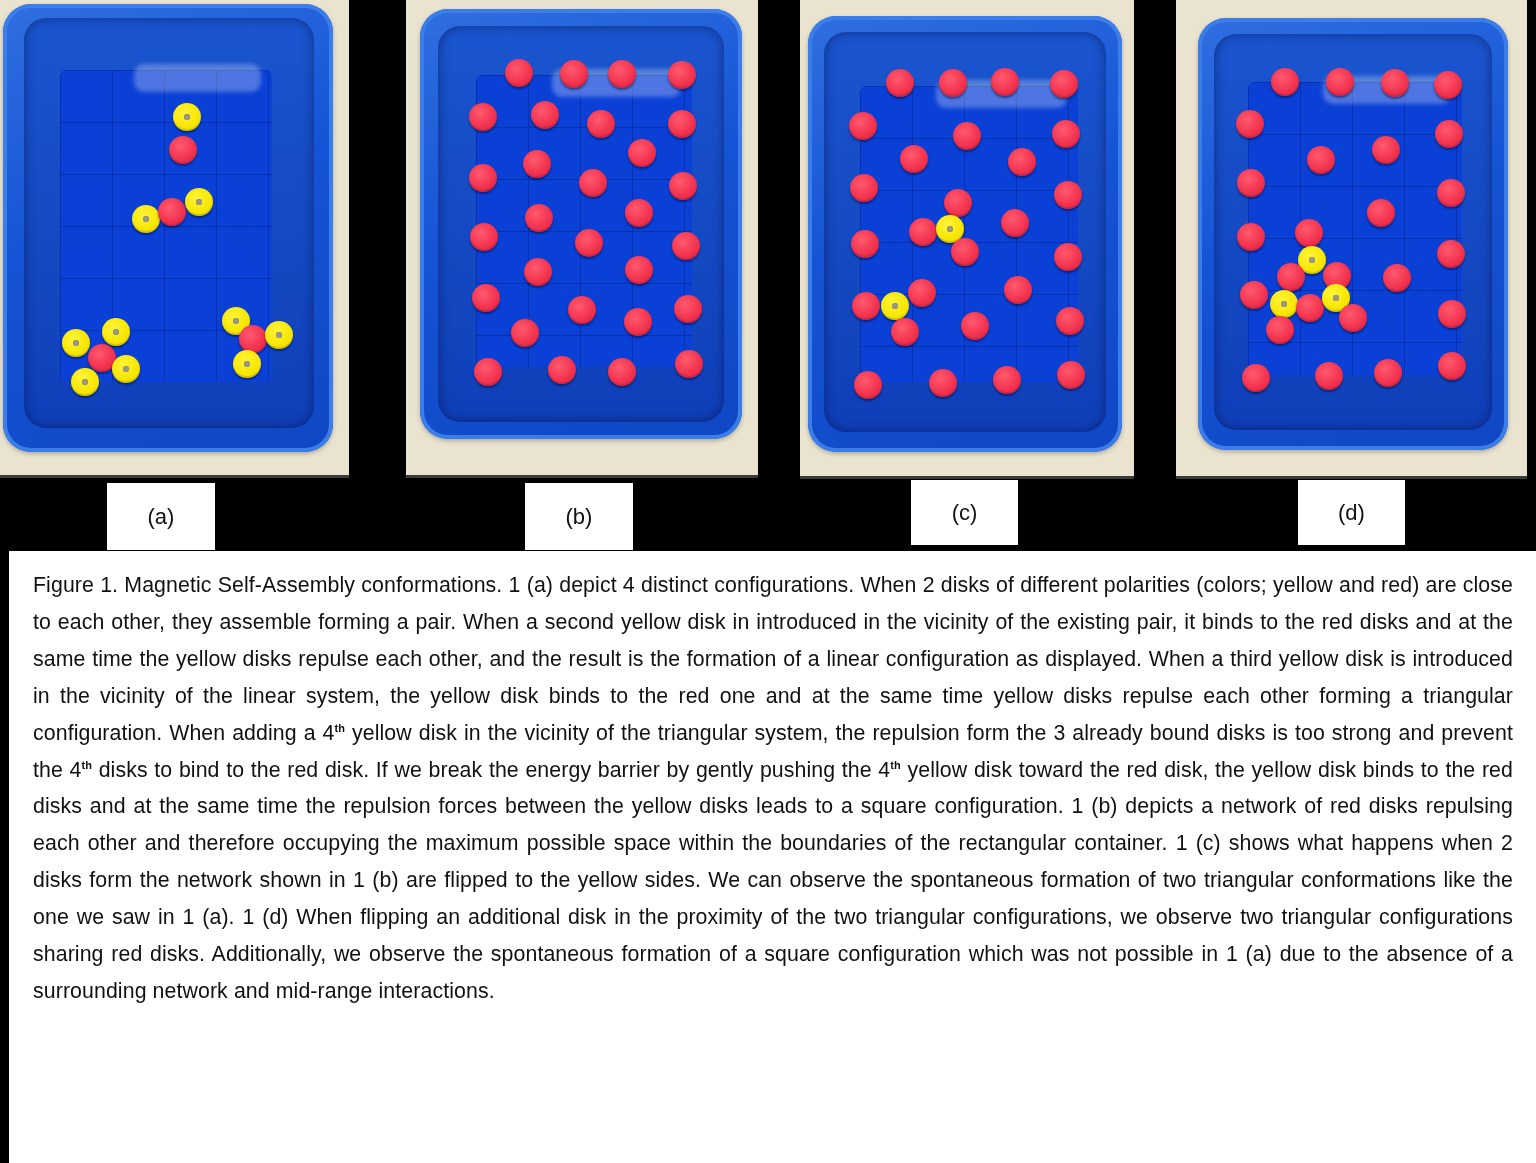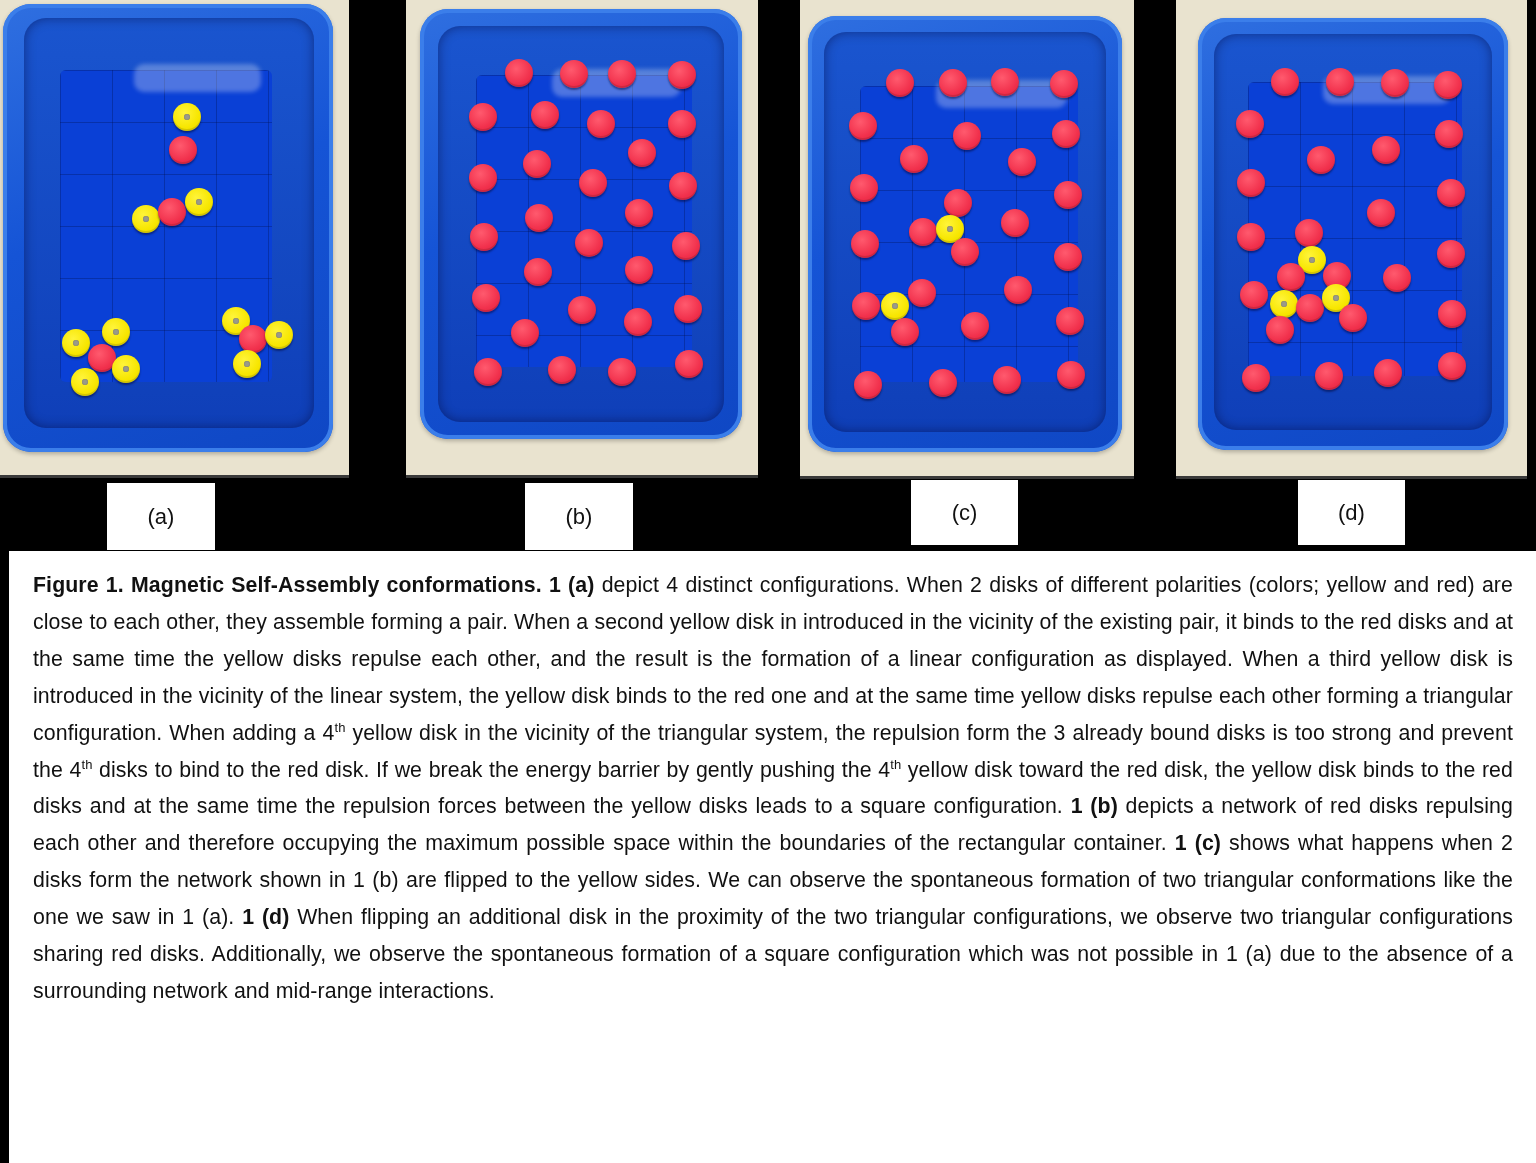"Figure 1. Magnetic Self-Assembly" .caption b { font-weight: bold -> normal }
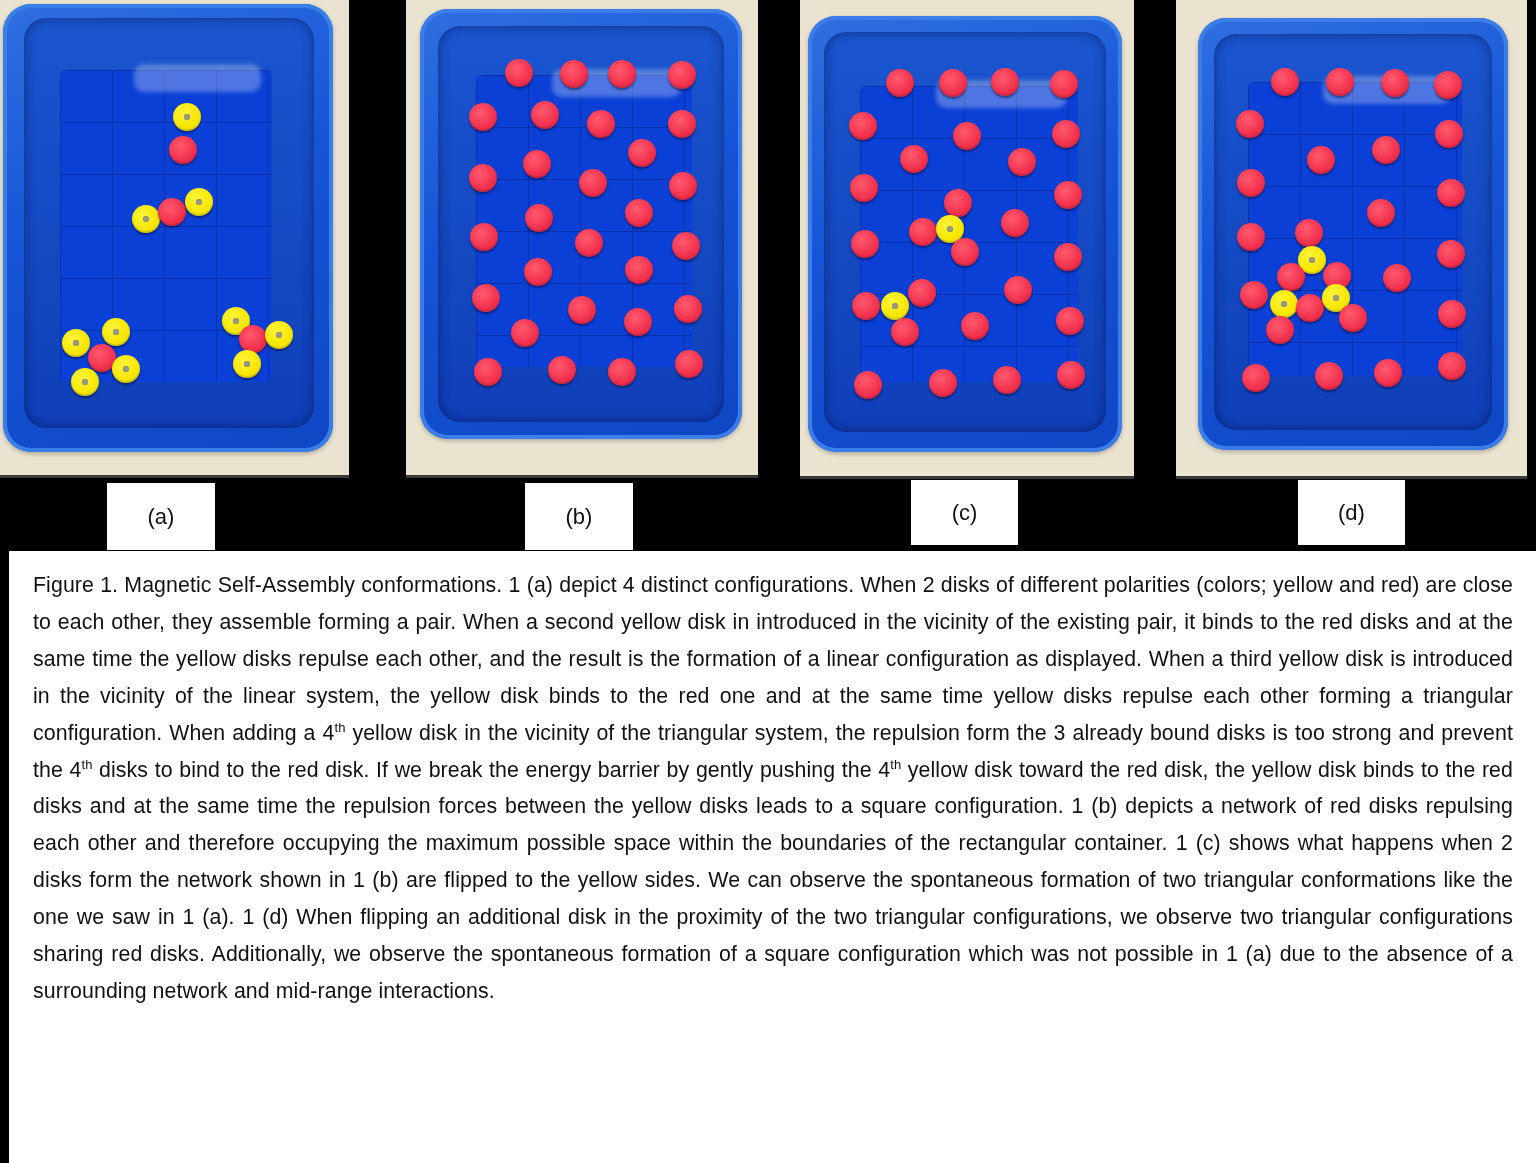"th" .caption sup { font-size: 13px -> 11px; font-weight: none -> bold }
